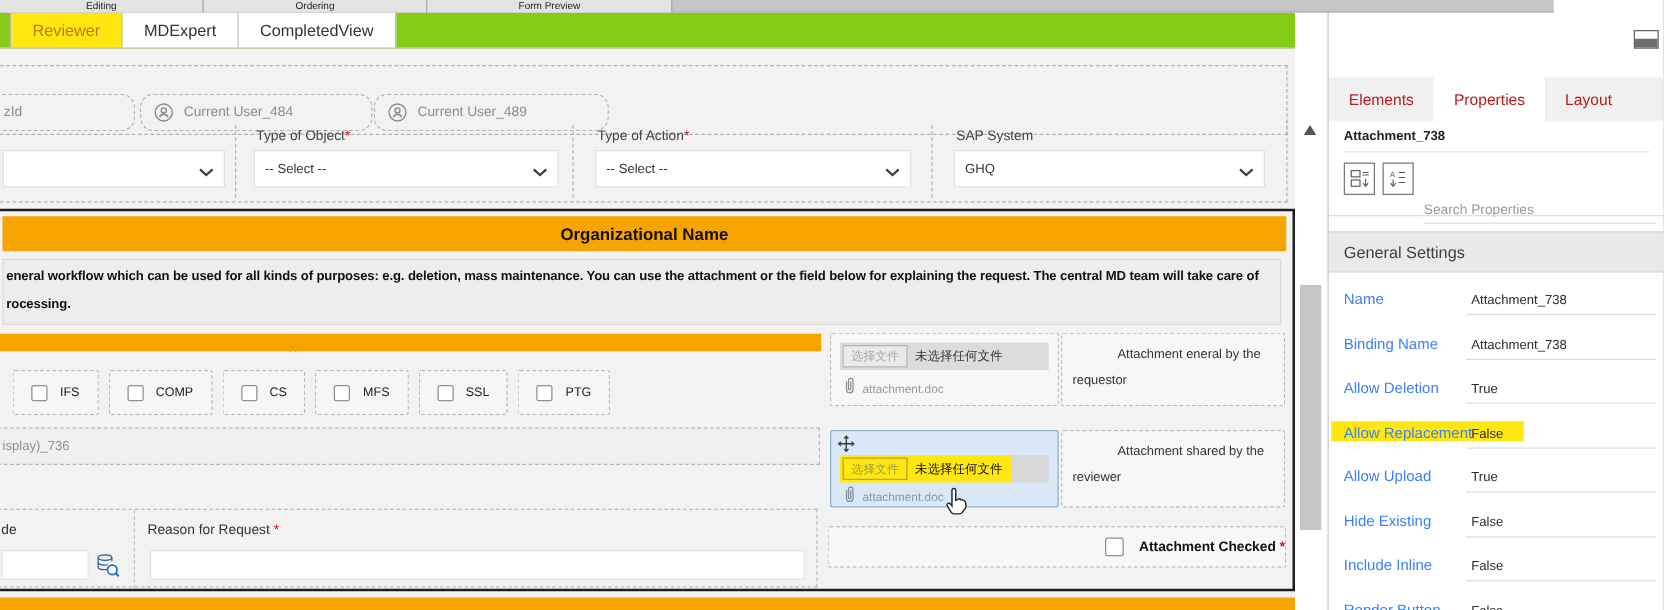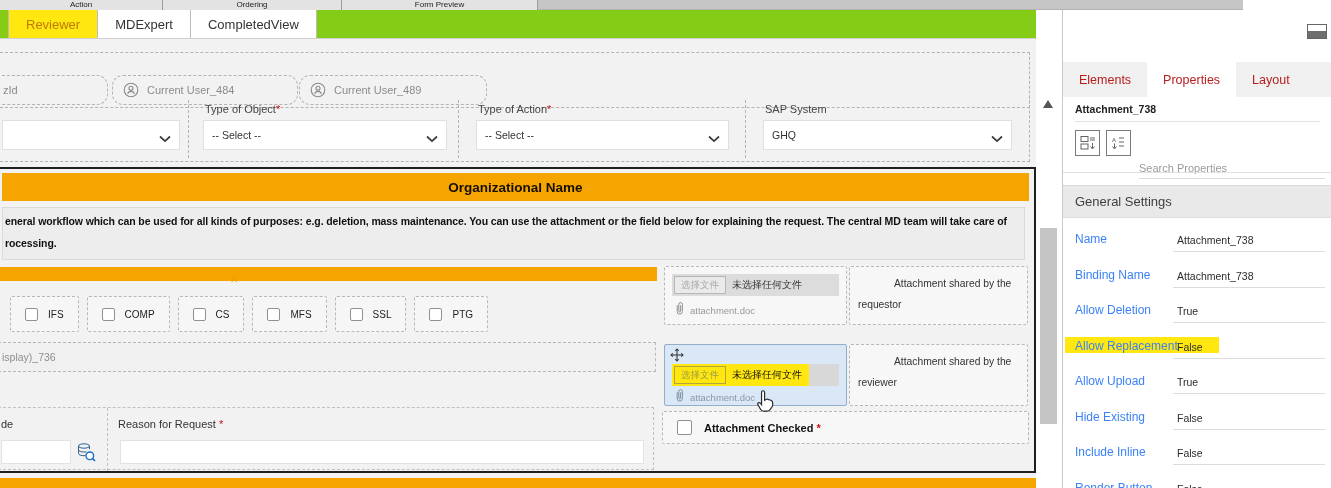"Action" div.tstab { text: Action -> Editing }
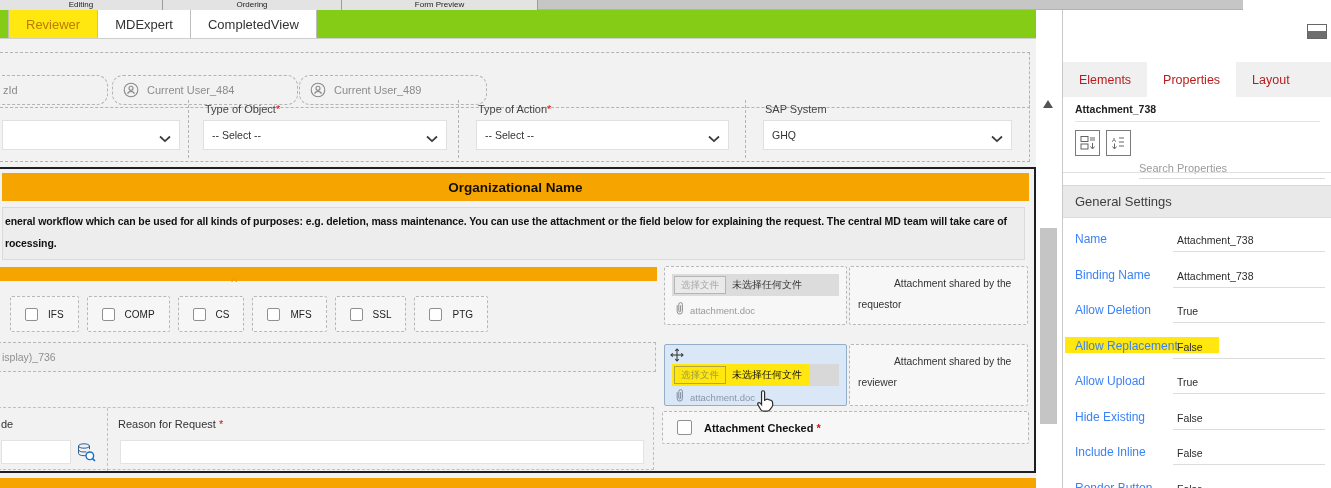"Attachment shared by the requestor" div.share-label { text: shared -> eneral }
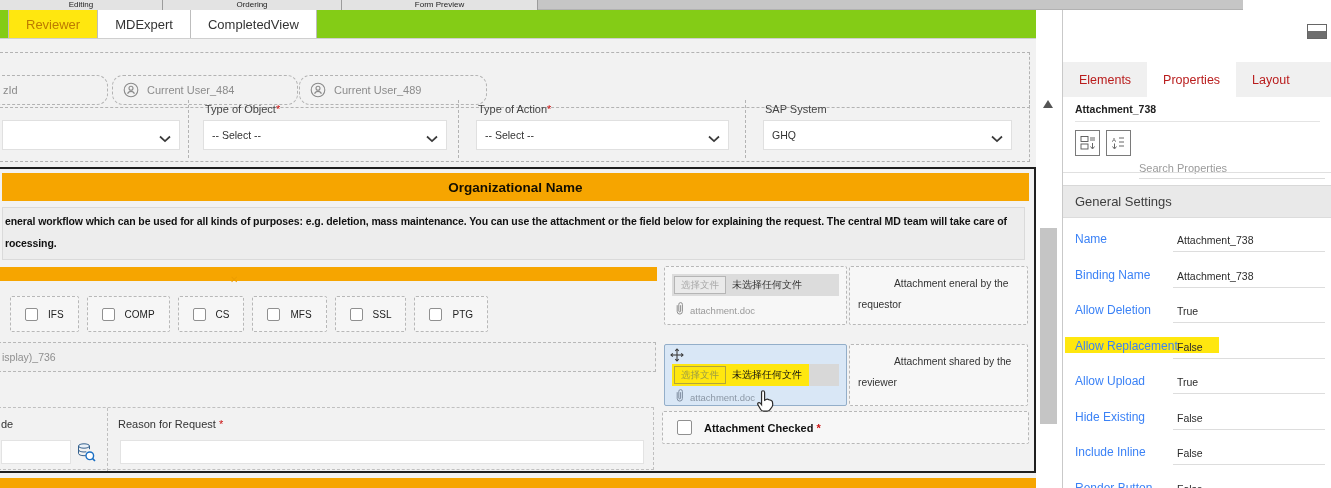"Attachment Checked *" .attChecked { justify-content: none -> flex-end; padding-left: 14px -> 2px; top: 242px -> 252px }
